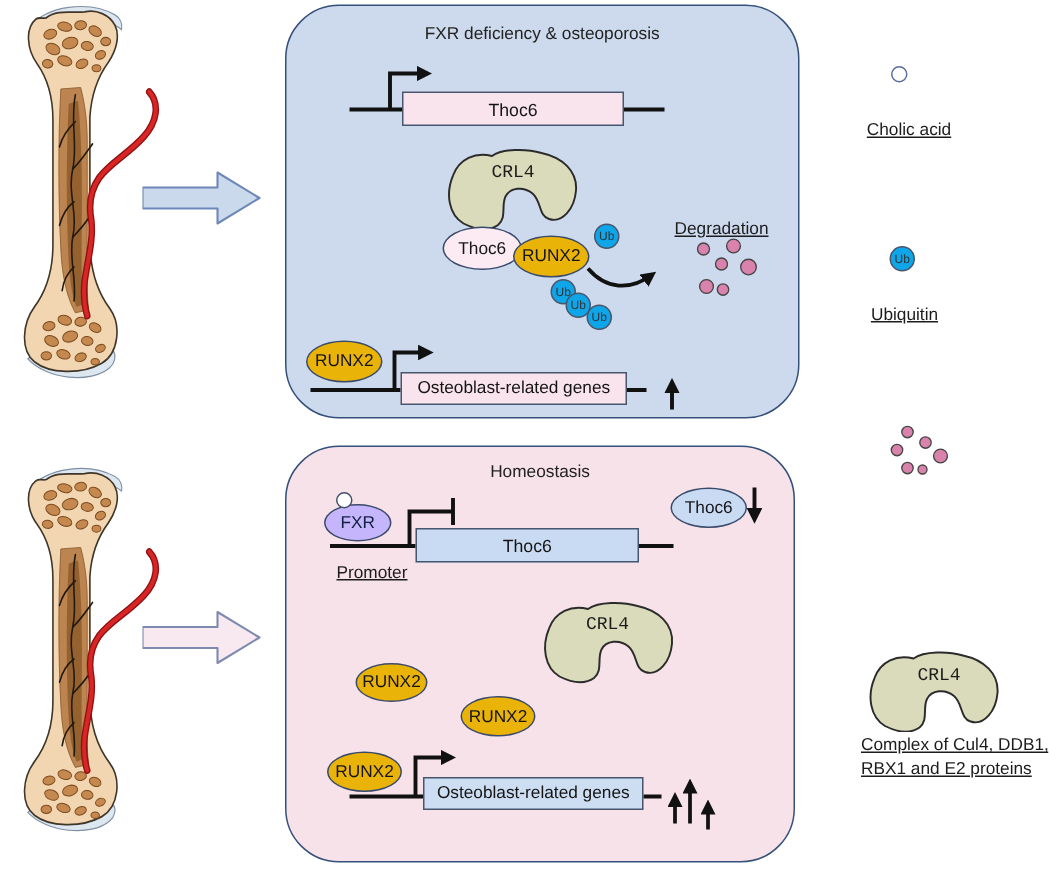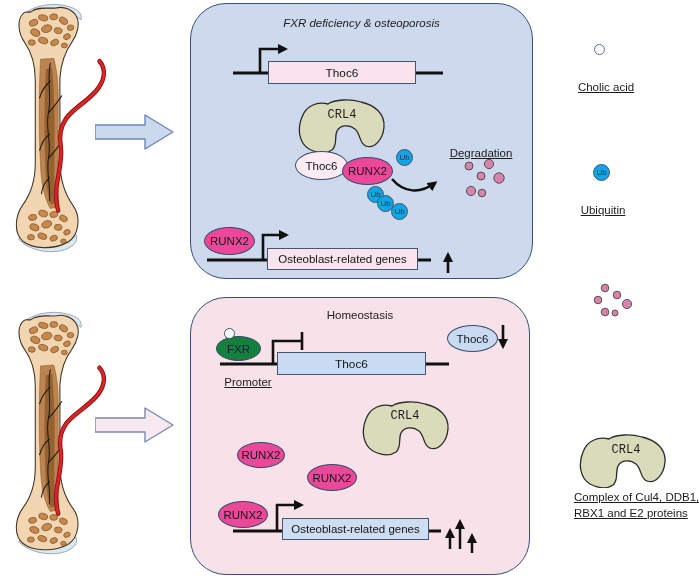"FXR deficiency & osteoporosis" div.ptitle { font-style: italic -> none }
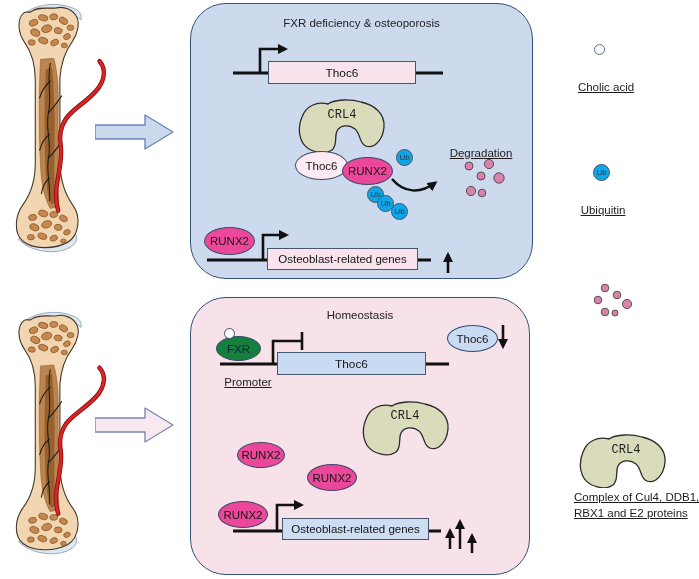"RUNX2" .runx2 { background: #ec4899 -> #eab308 }
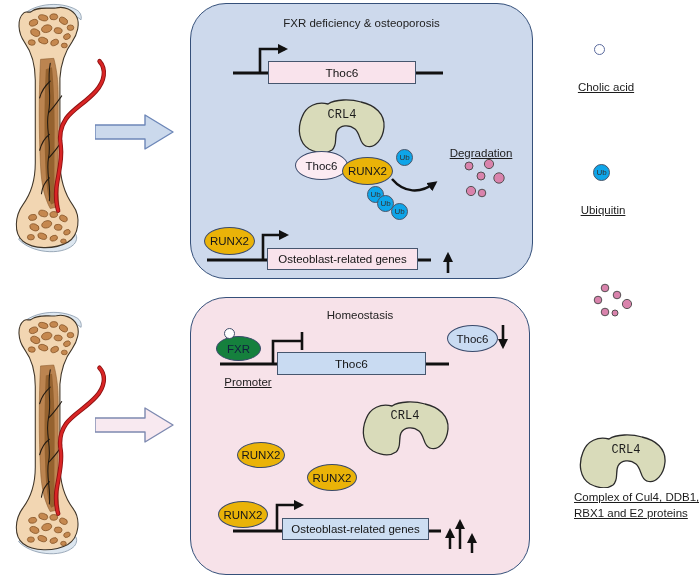"FXR" .fxr { background: #15803d -> #c4b5fd }
